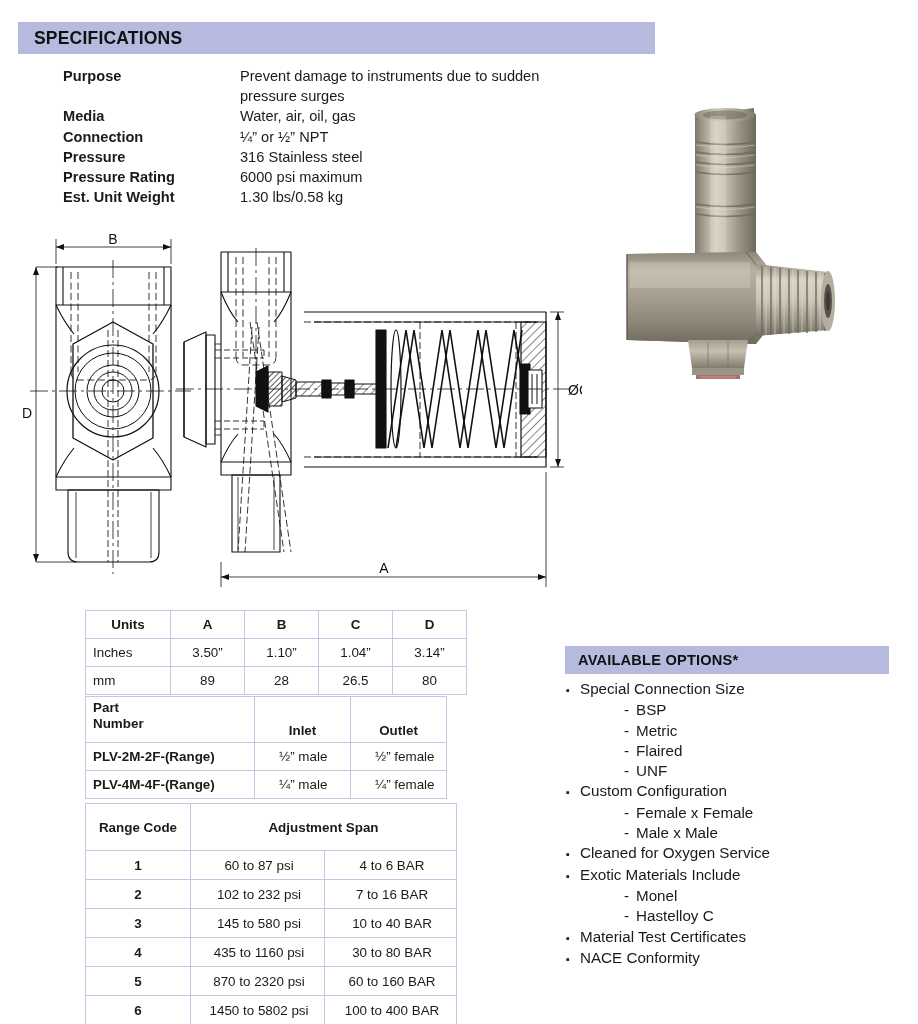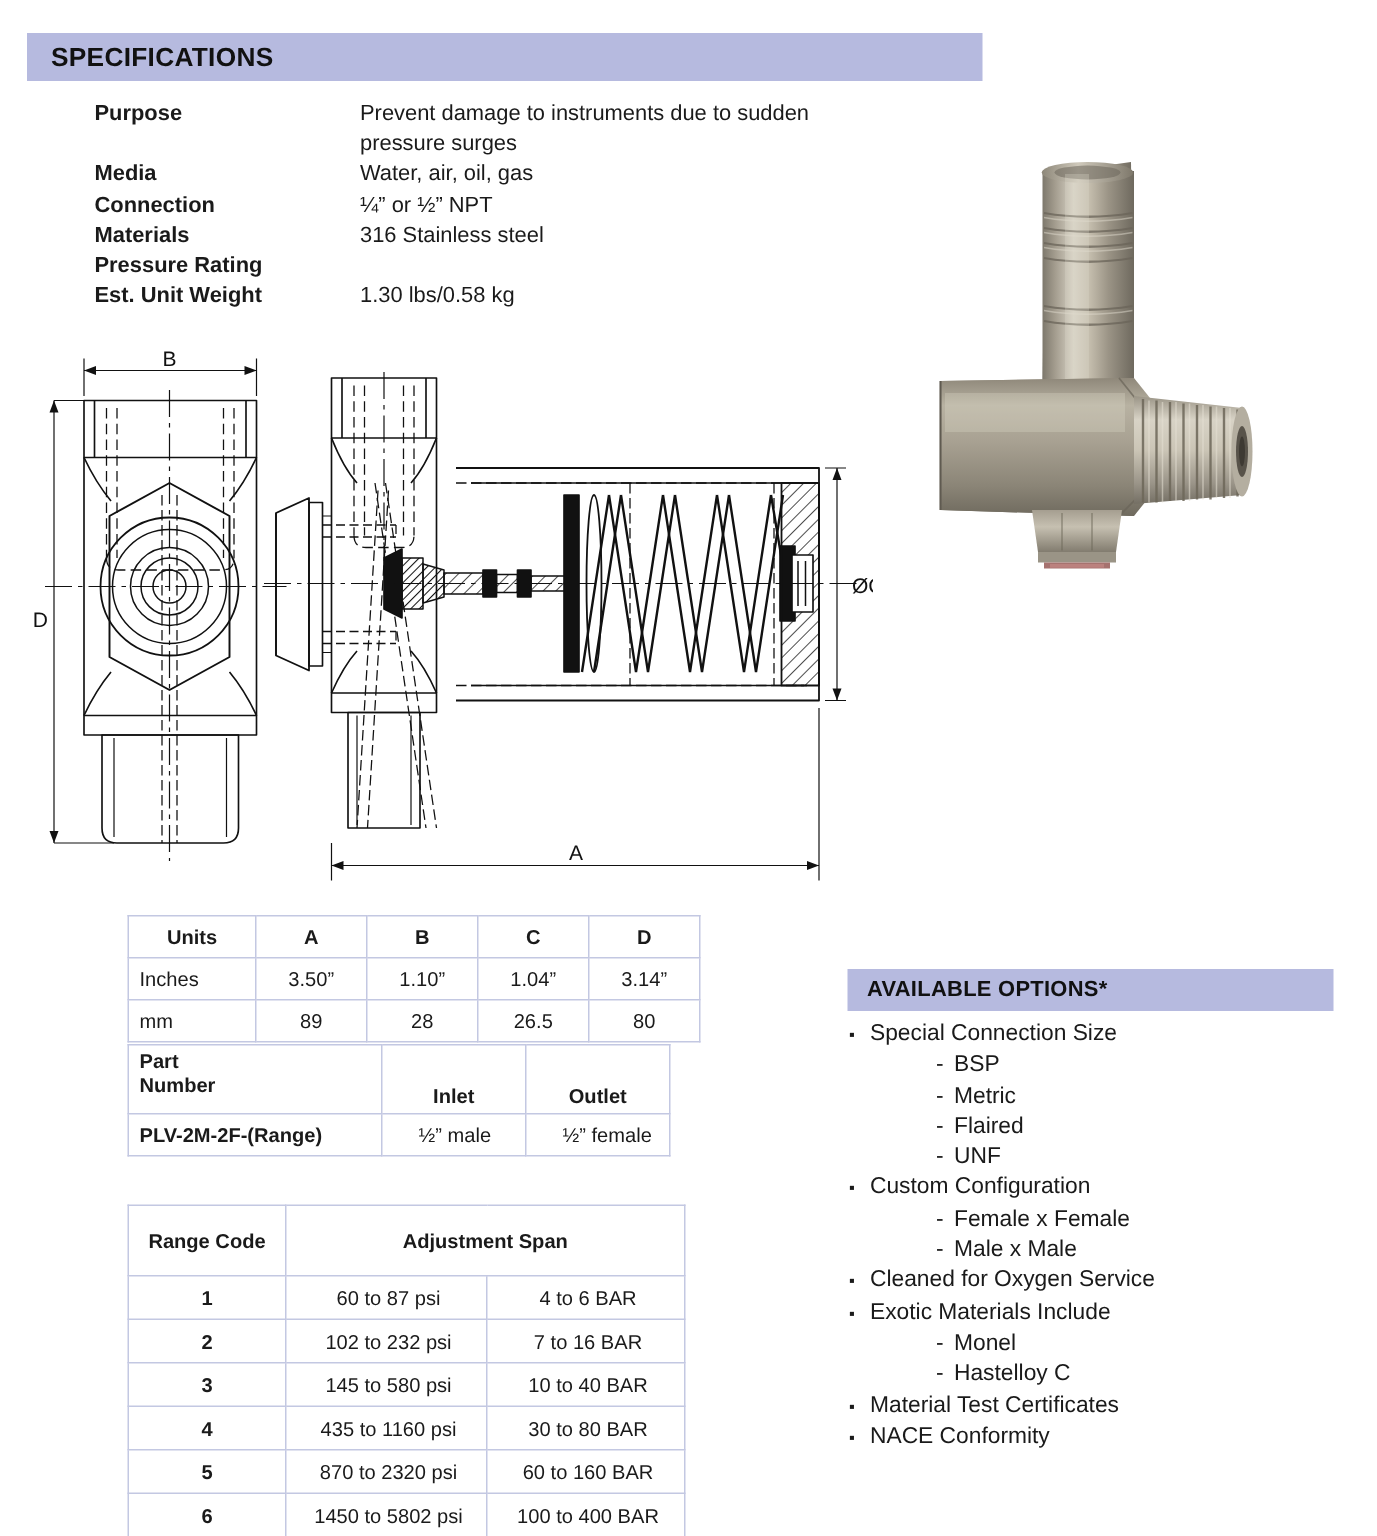"Materials" span.spec-label { text: Materials -> Pressure }
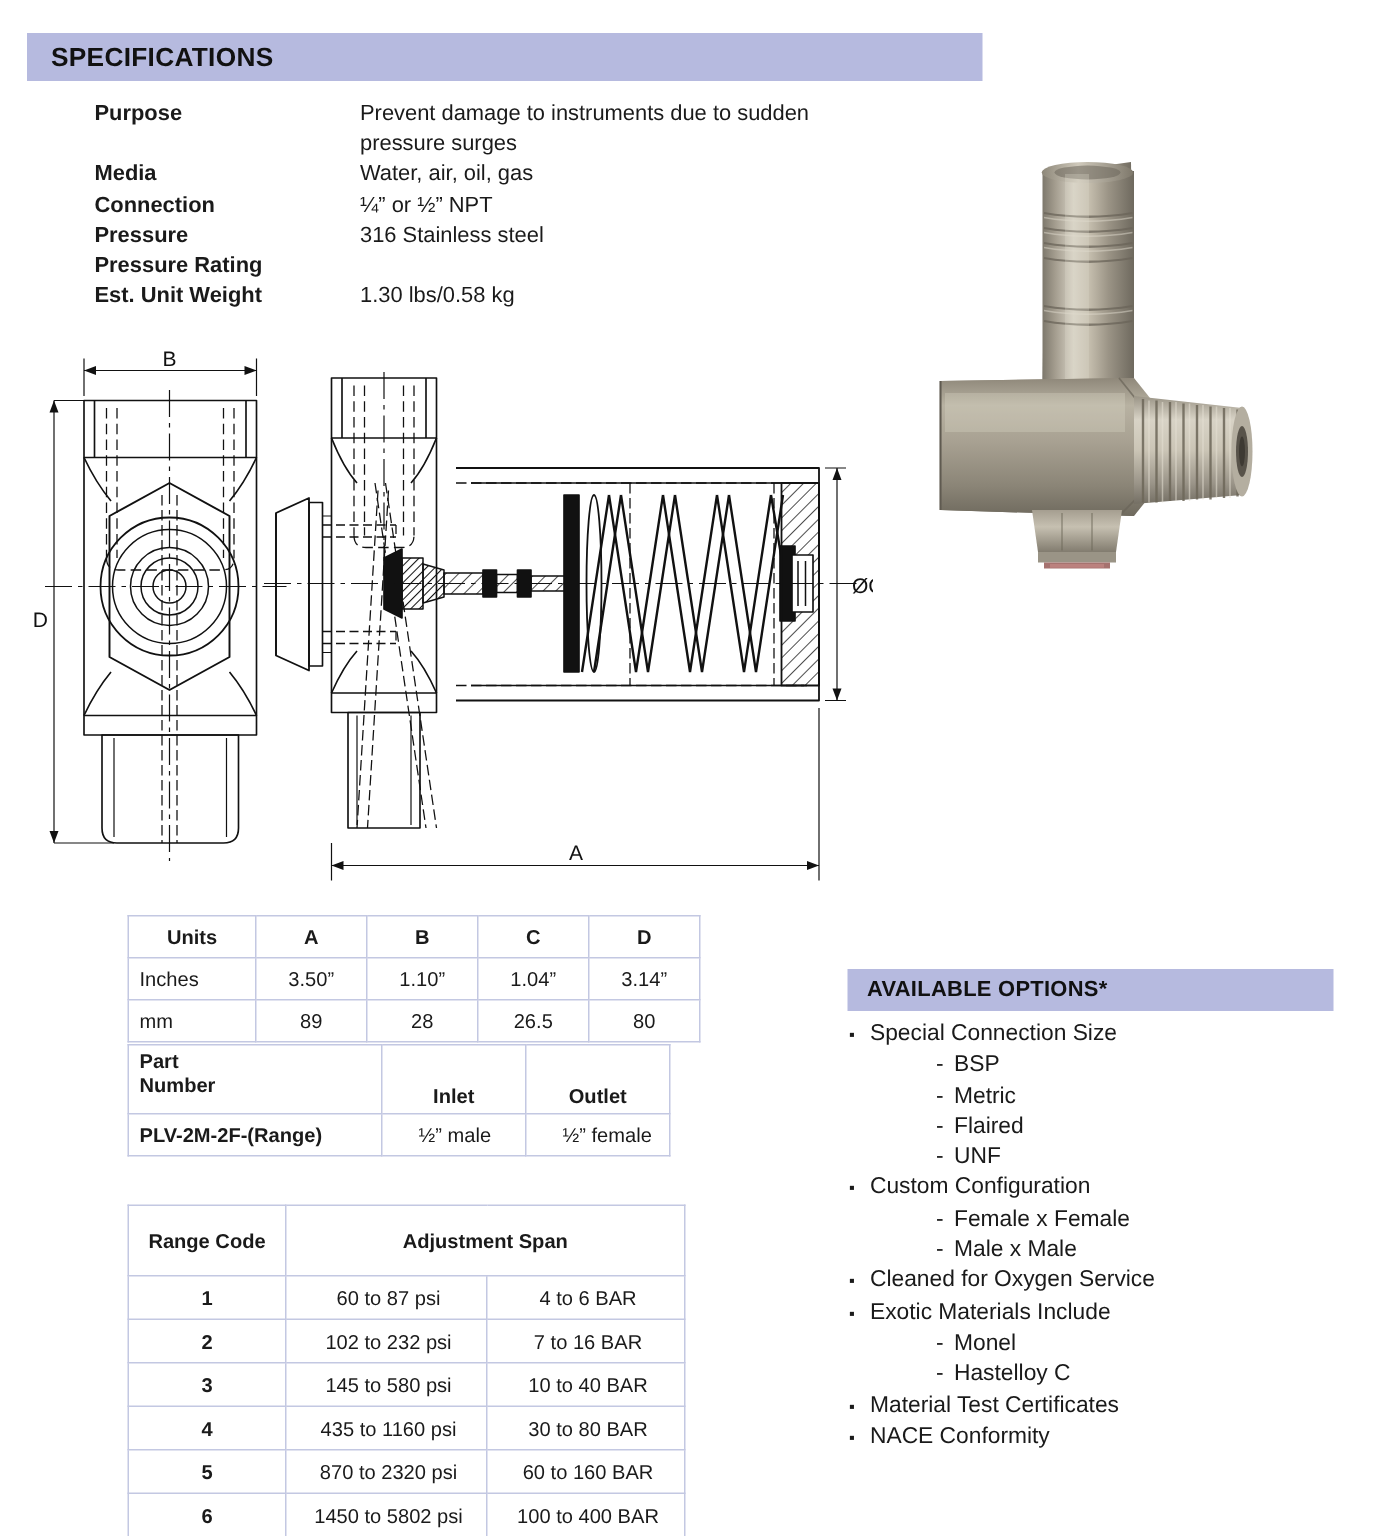"6000 psi maximum" span.spec-value { html: none -> <span>6000 psi maximum</span> }
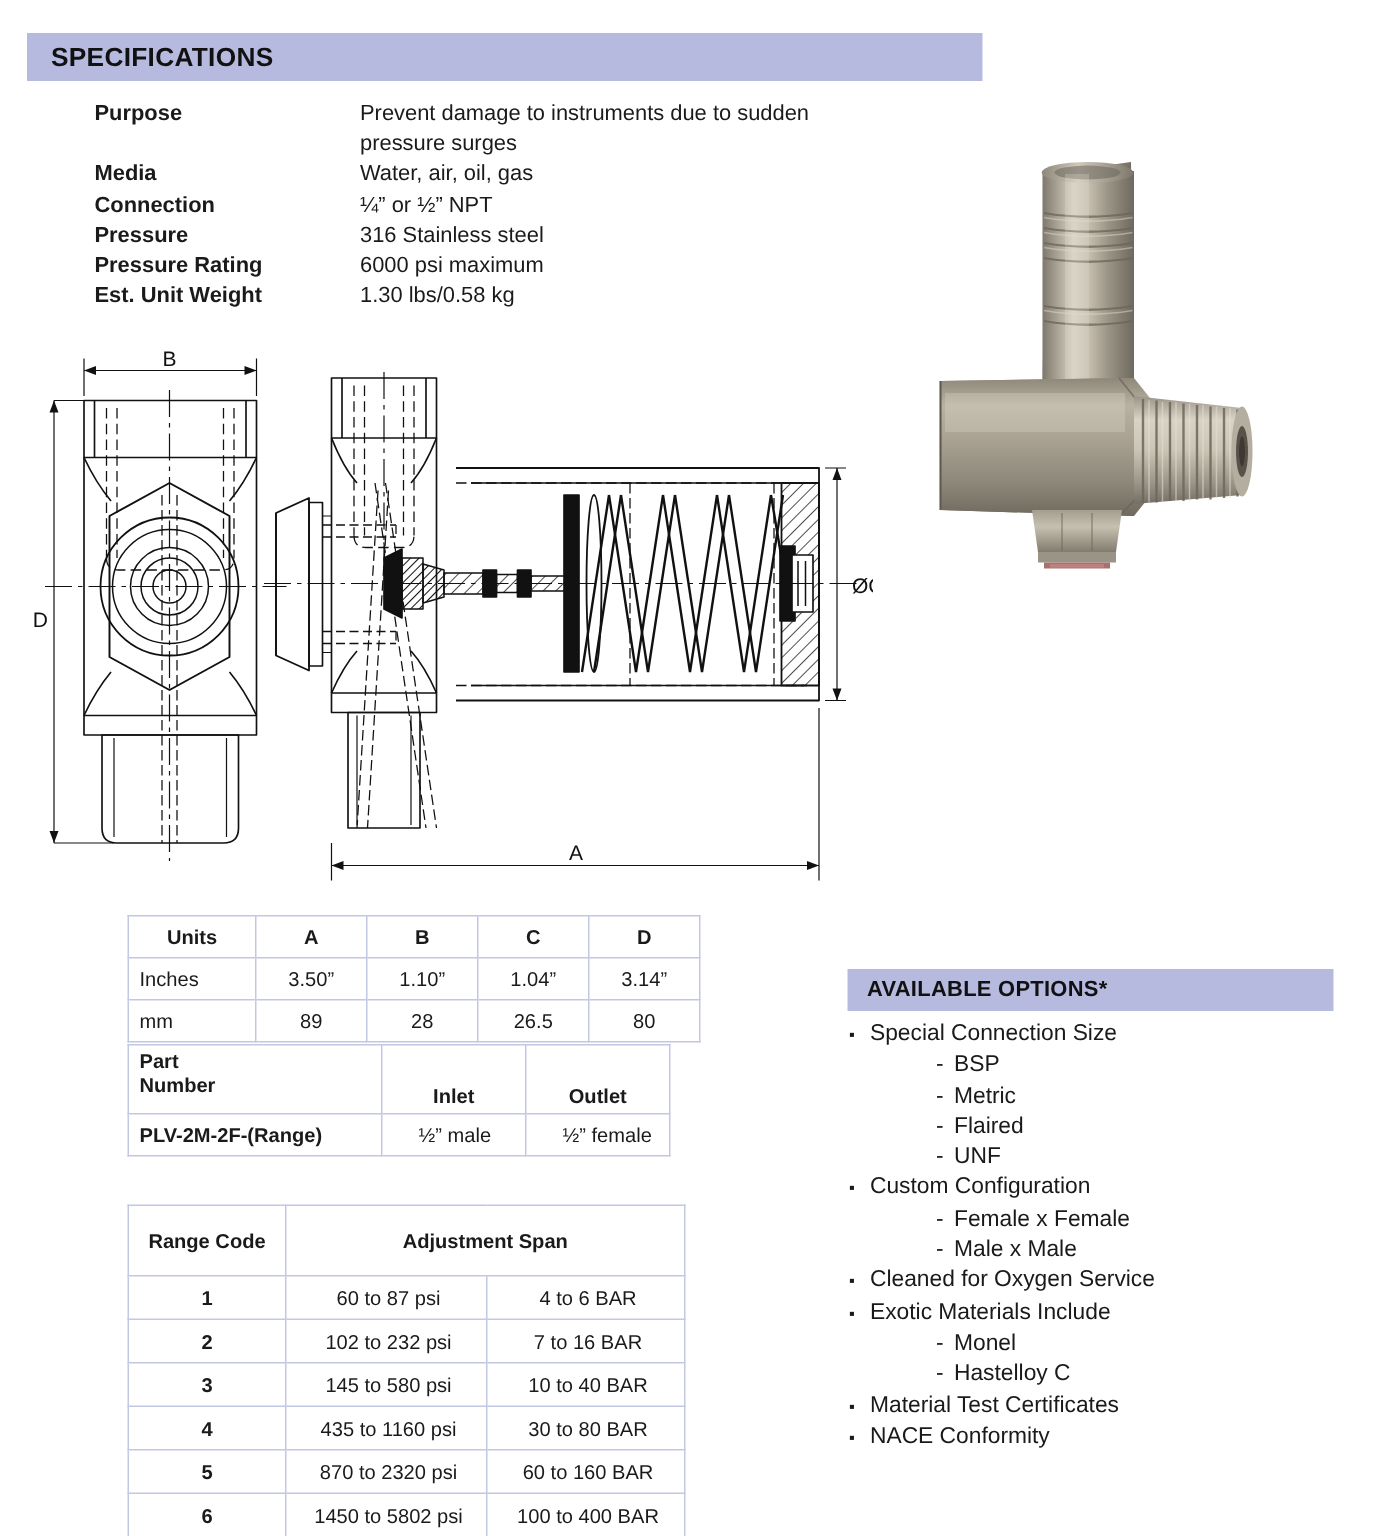"PLV-4M-4F-(Range)" tr { html: none -> <tr> <td>PLV-4M-4F-(Range)</td> <td>¼” male</td> <td>¼” female</td> </tr> }
